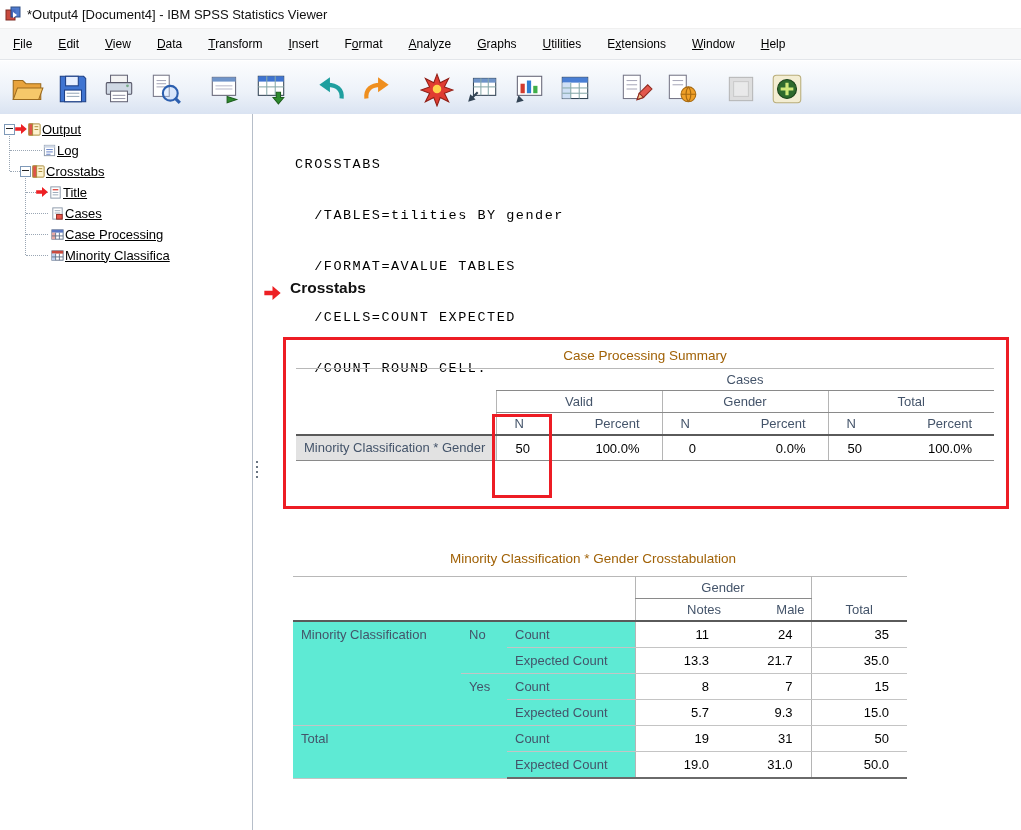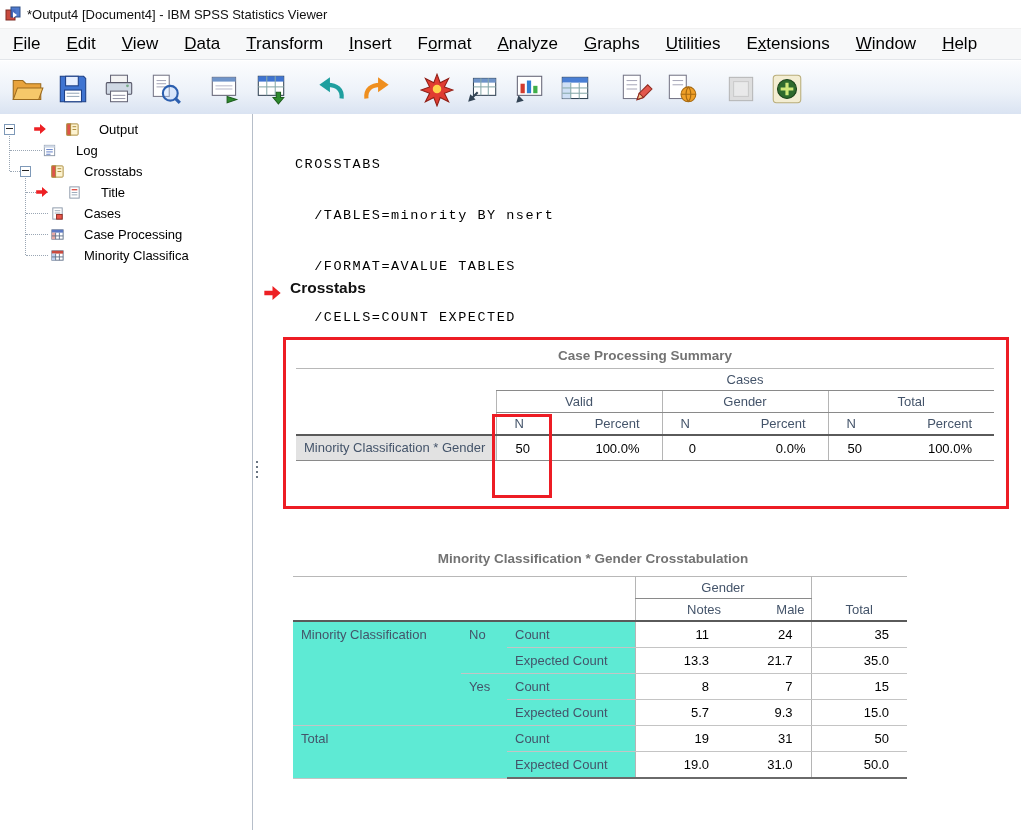"File" .menubar { font-size: 17px -> 12px }
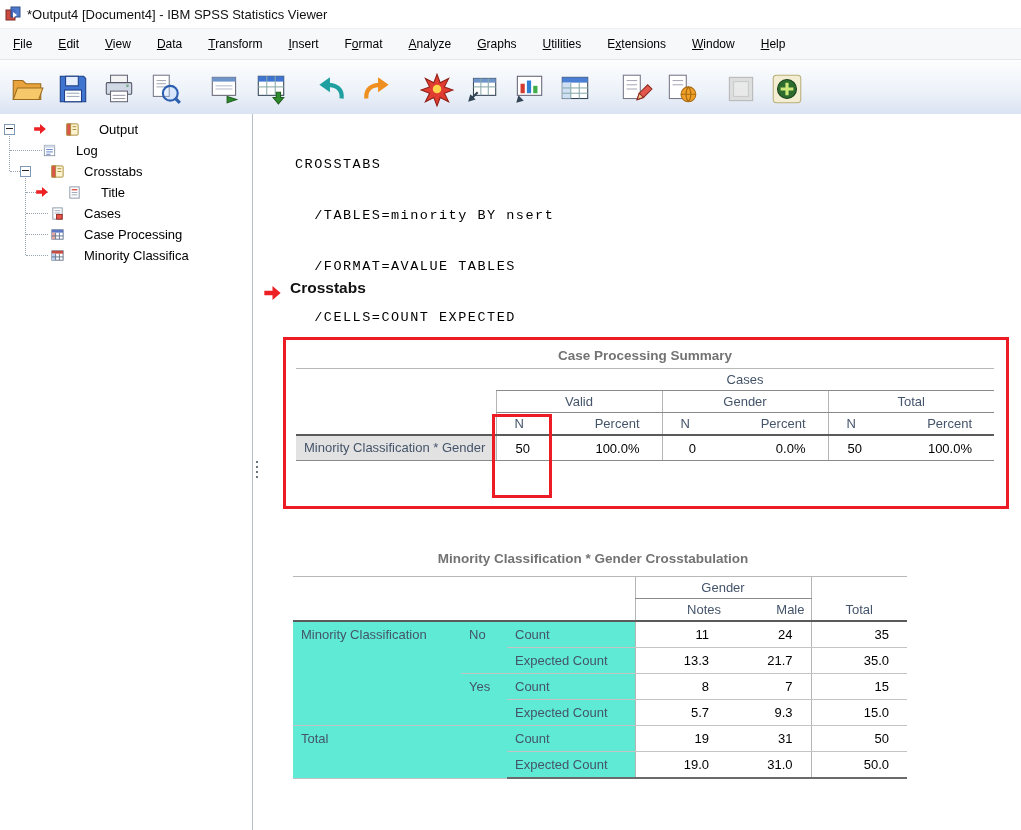"Output" .tree-row { gap: 19px -> 0; text-decoration: none -> underline }
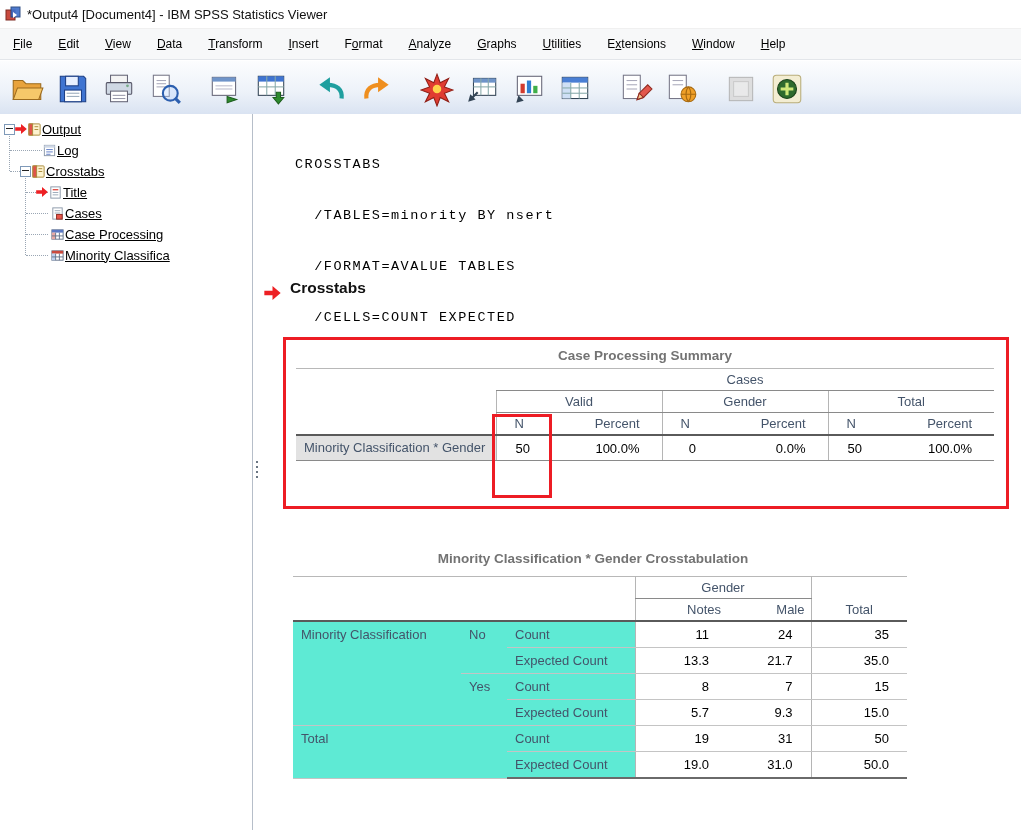"/TABLES=minority BY nsert" div { text: minority BY nsert -> tilities BY gender }
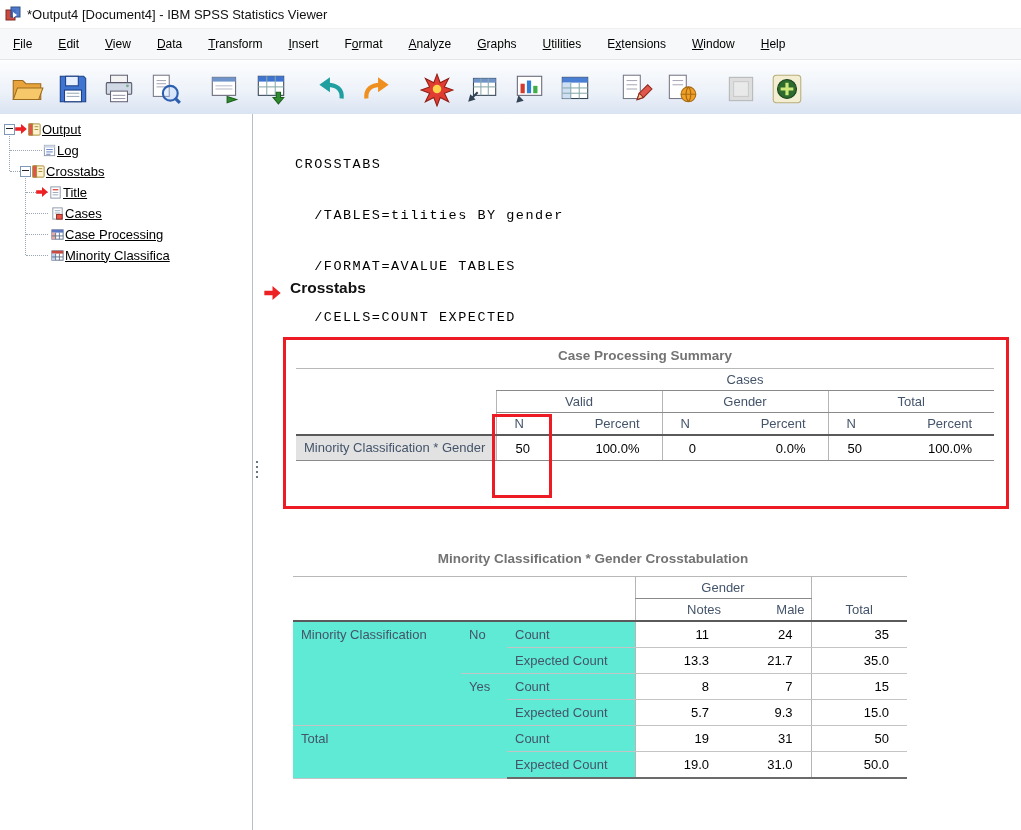"Case Processing Summary" .tbl-title { color: #737373 -> #a16207; font-weight: bold -> normal }
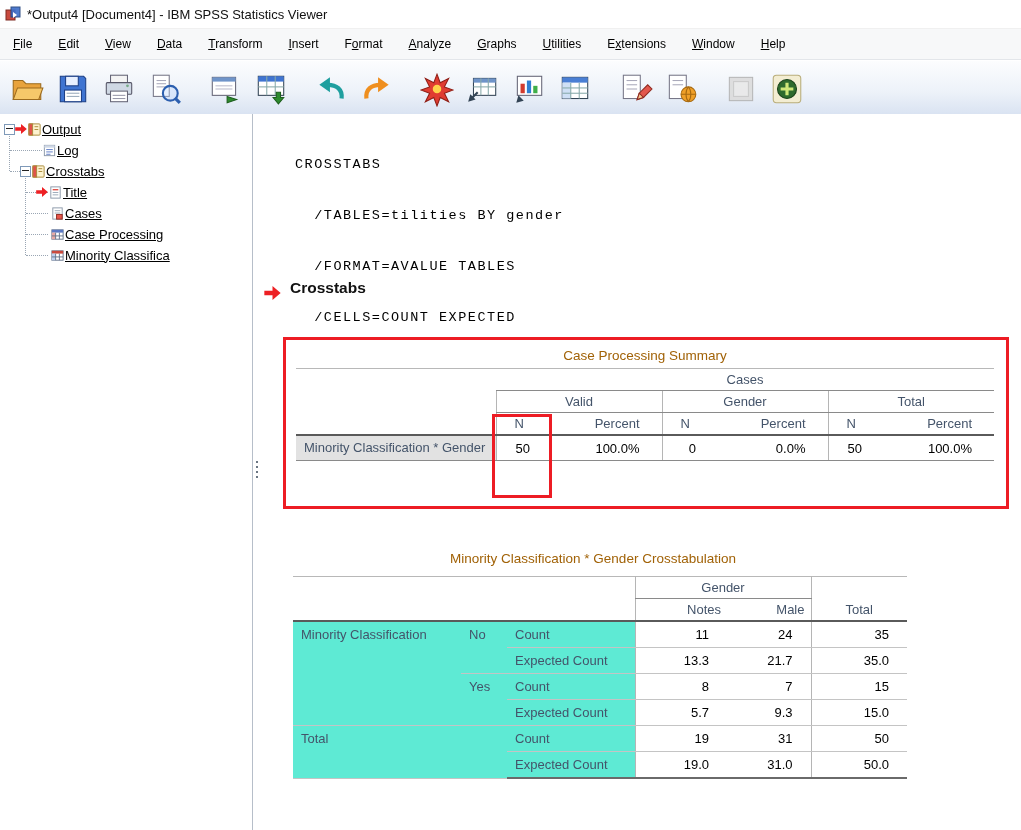"/COUNT ROUND CELL." div { html: none -> <div> /COUNT ROUND CELL.</div> }
